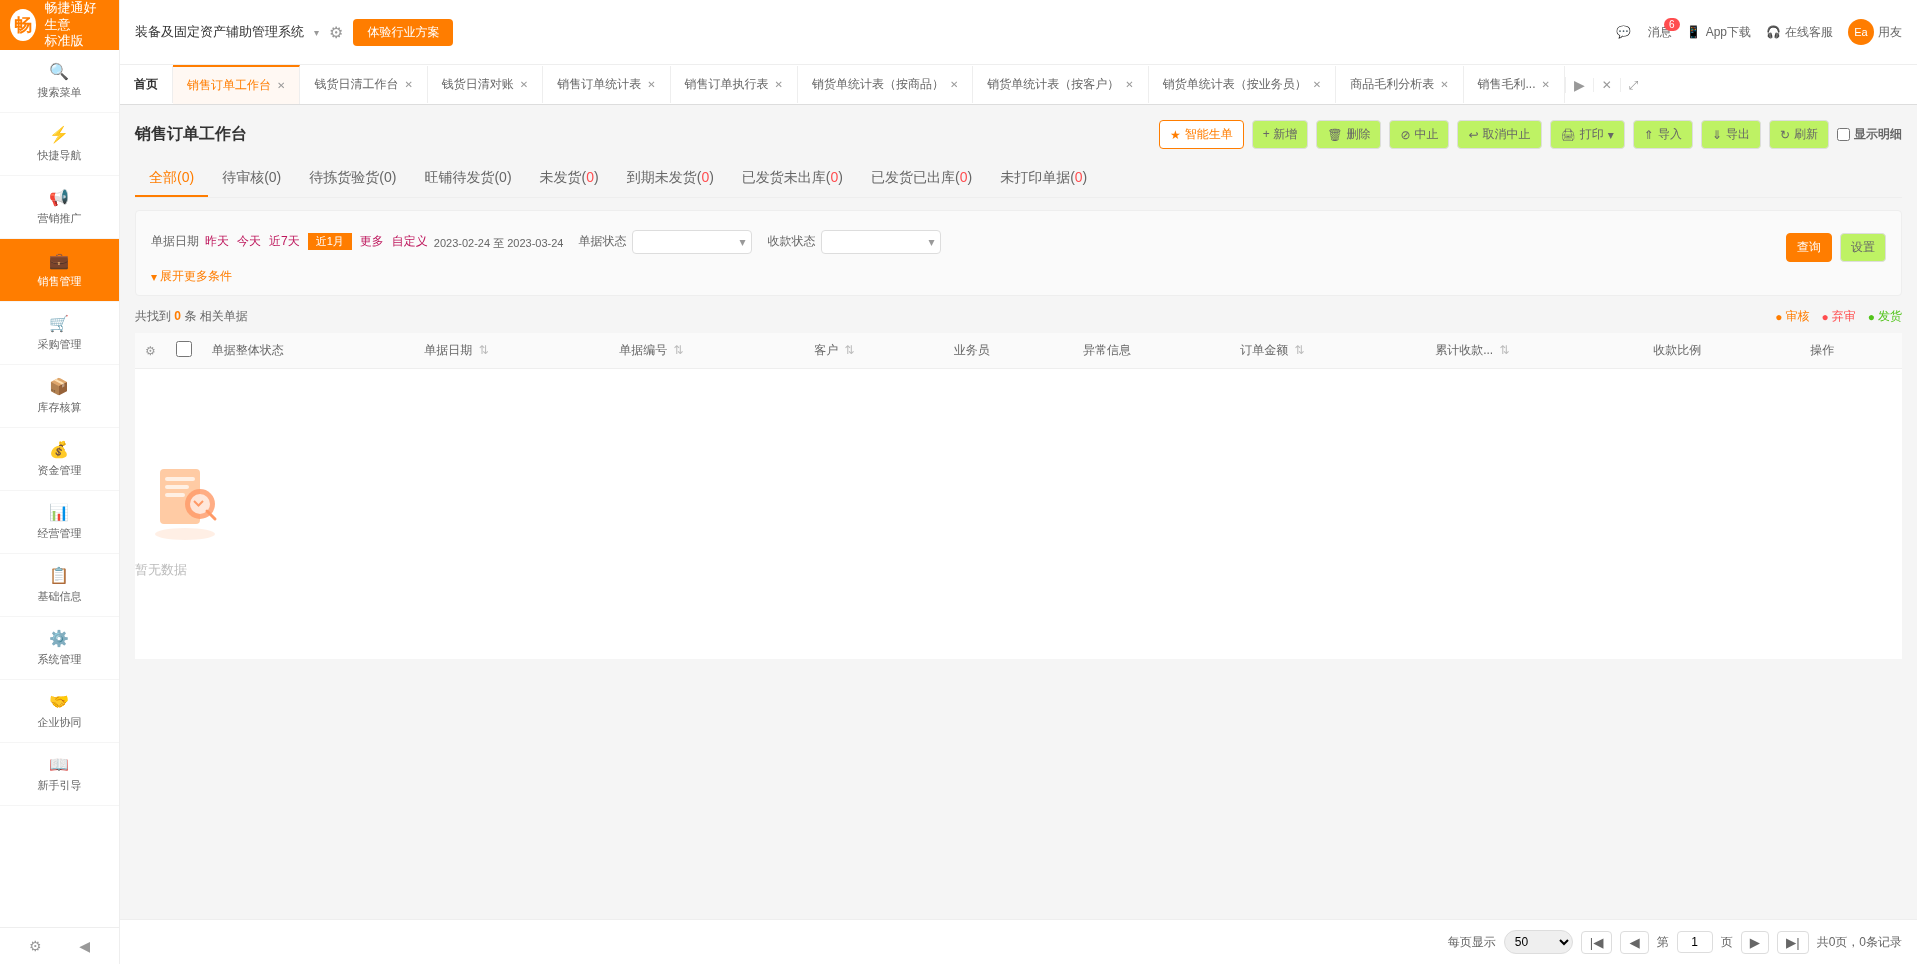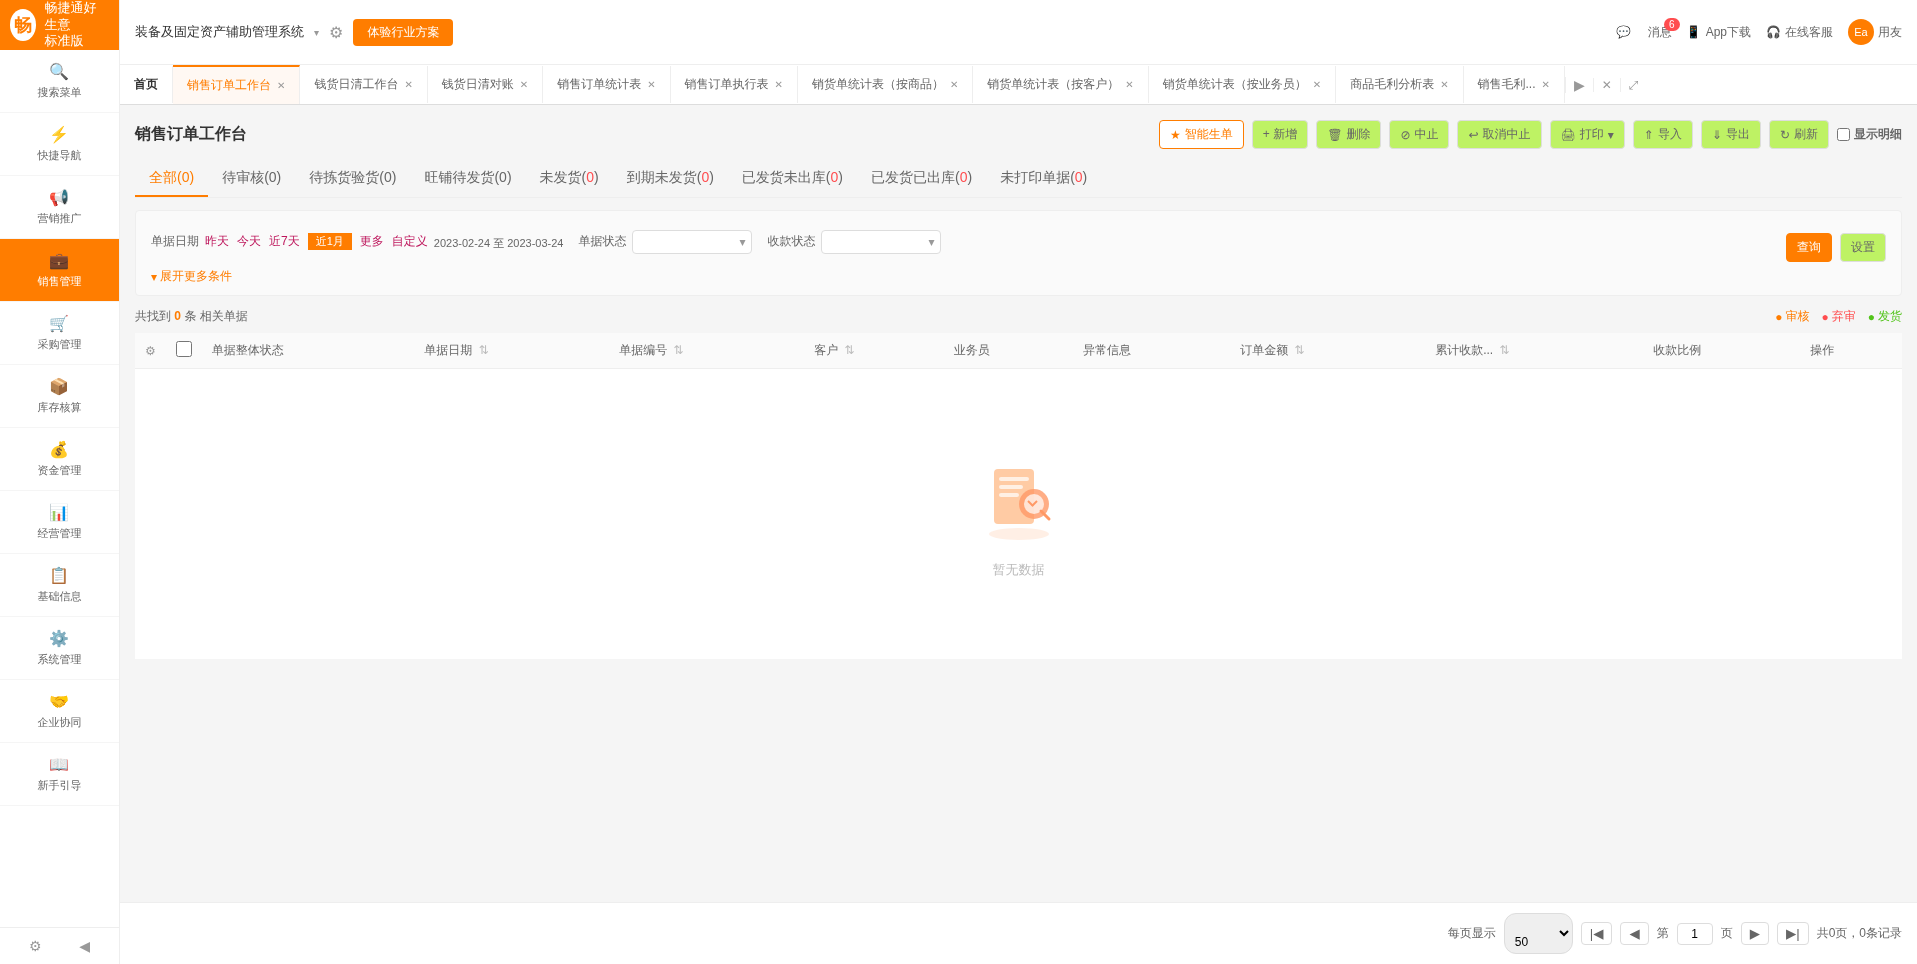"暂无数据" .empty-state { align-items: center -> flex-start }
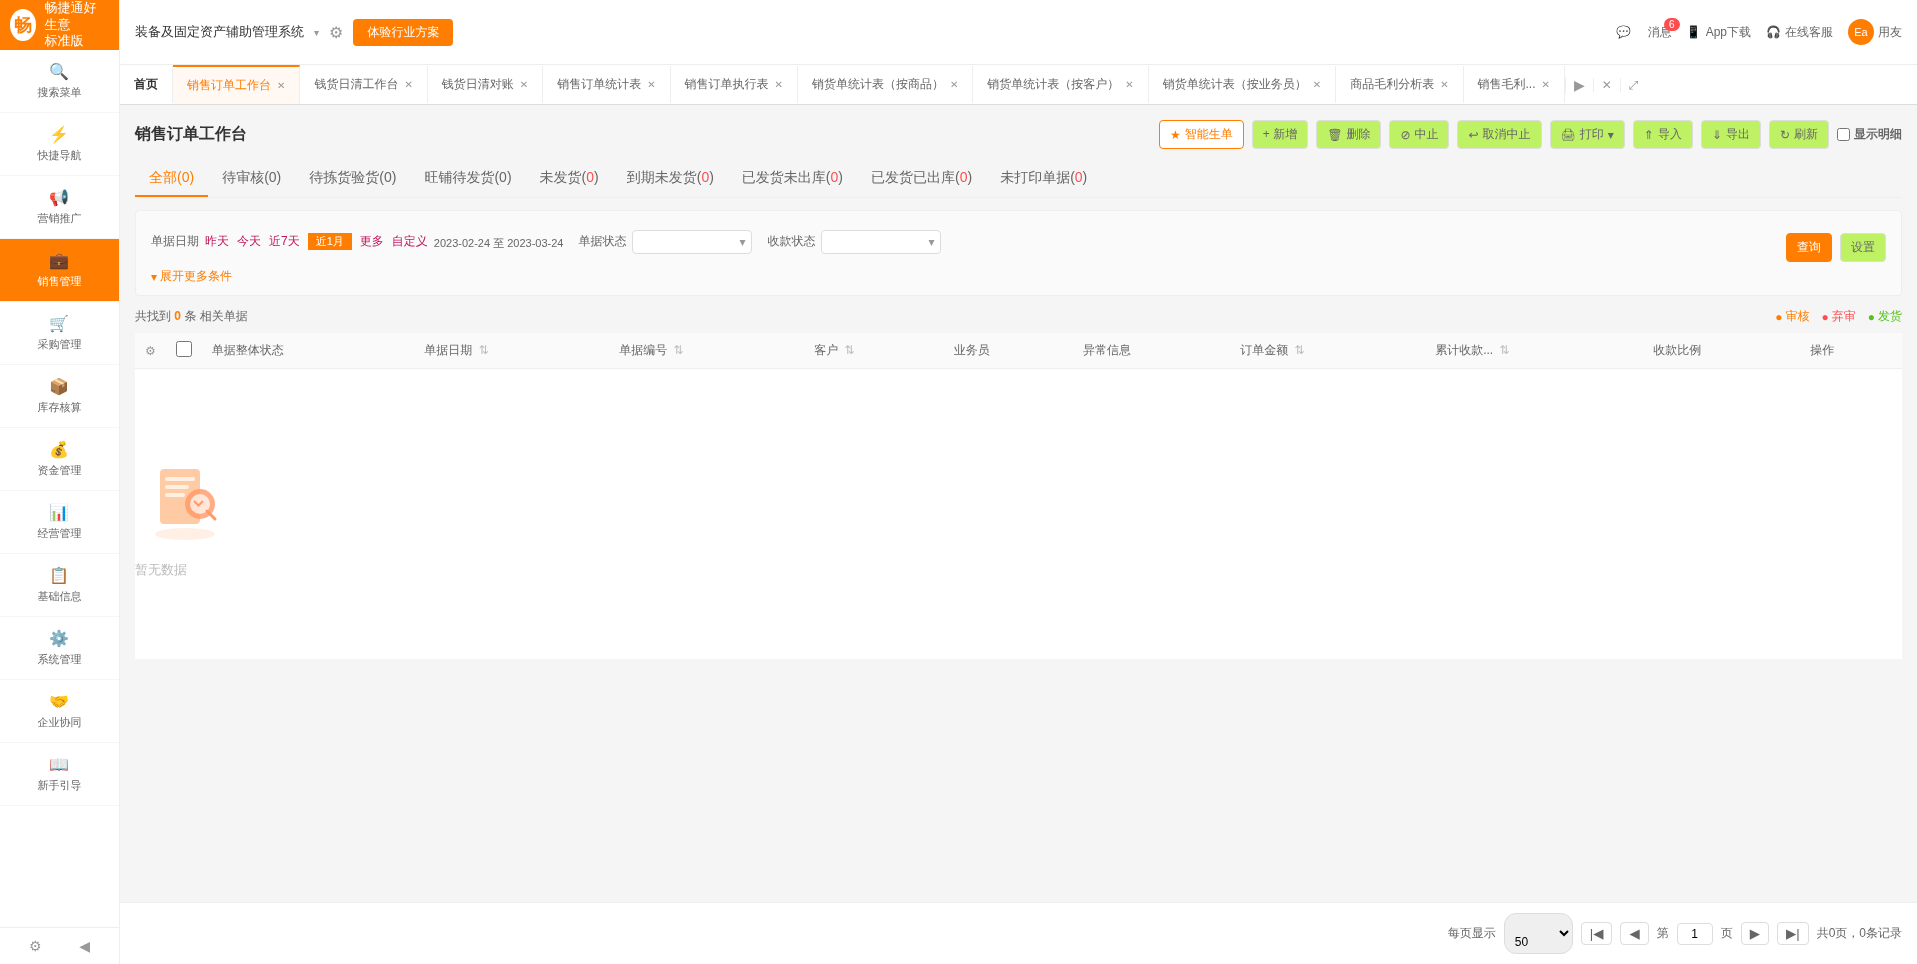"50" .page-size-select { padding: 20px 20px 3px 6px -> 3px 20px 3px 6px }
